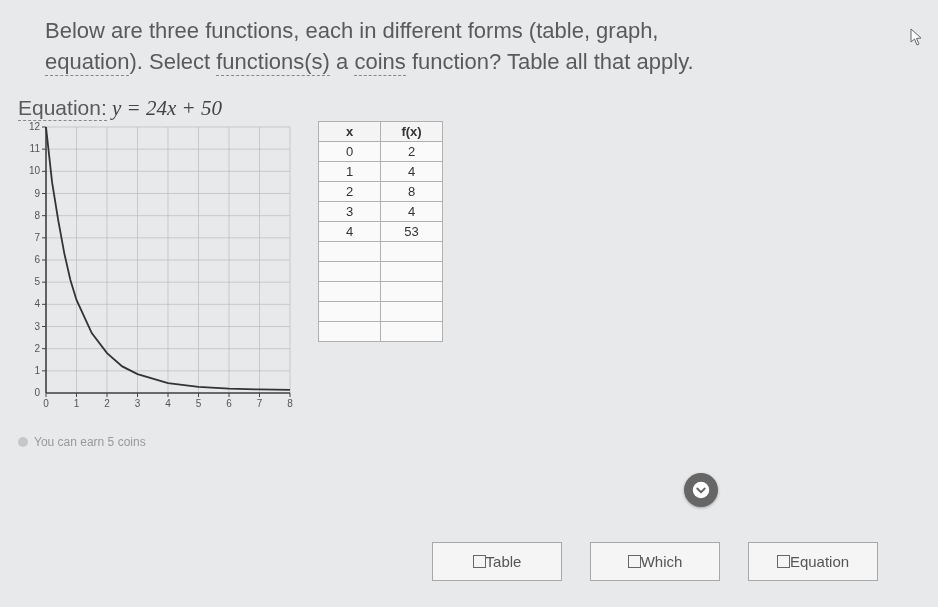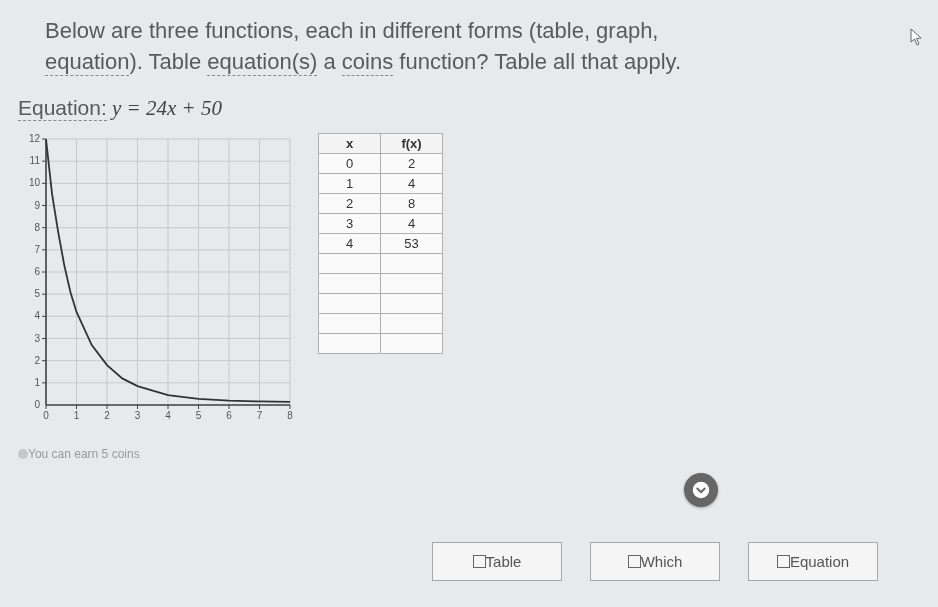"). Table" span { text: Table -> Select }
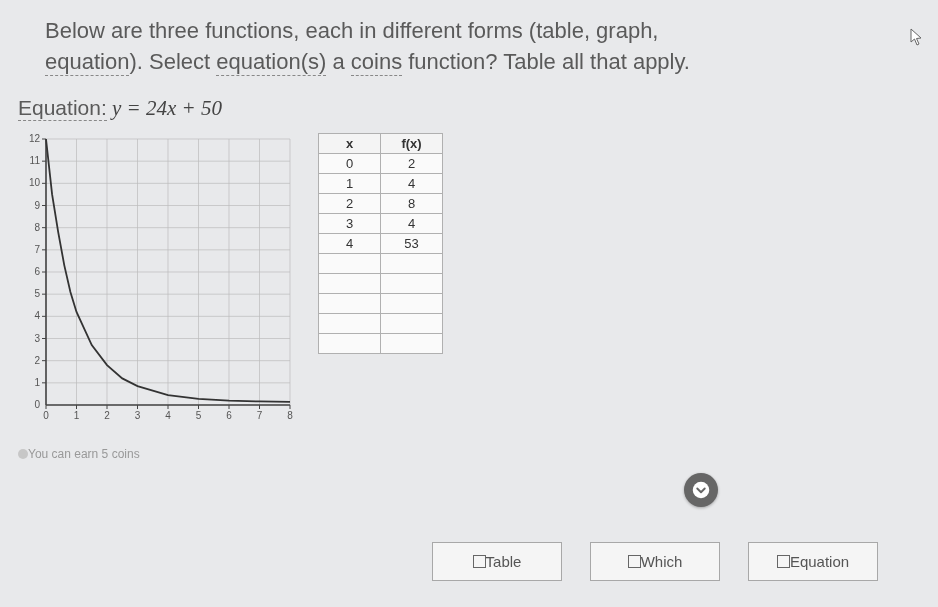"equation(s)" span.u-dashed { text: equation -> functions }
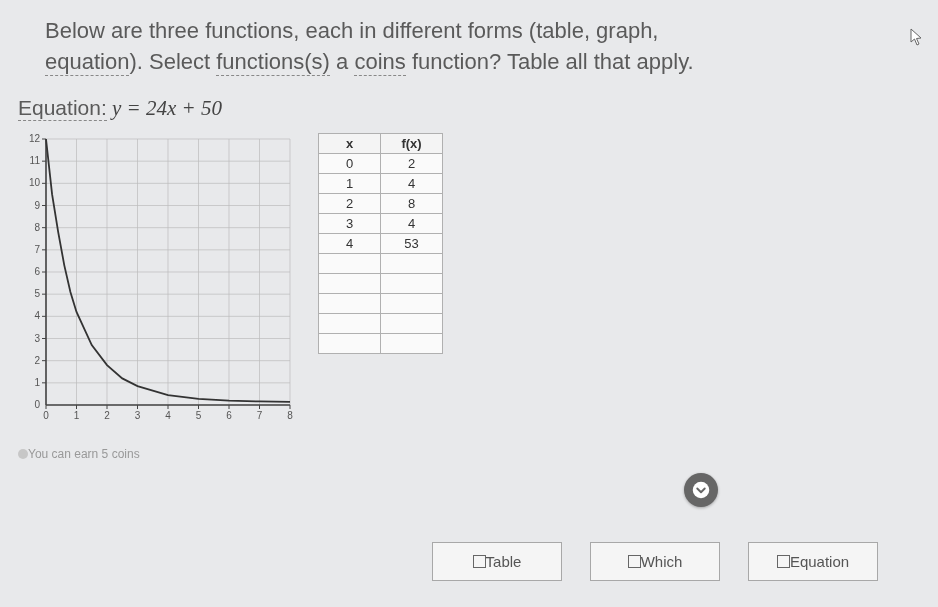"Equation: y = 24x +" .equation-row { margin-bottom: 12px -> none }
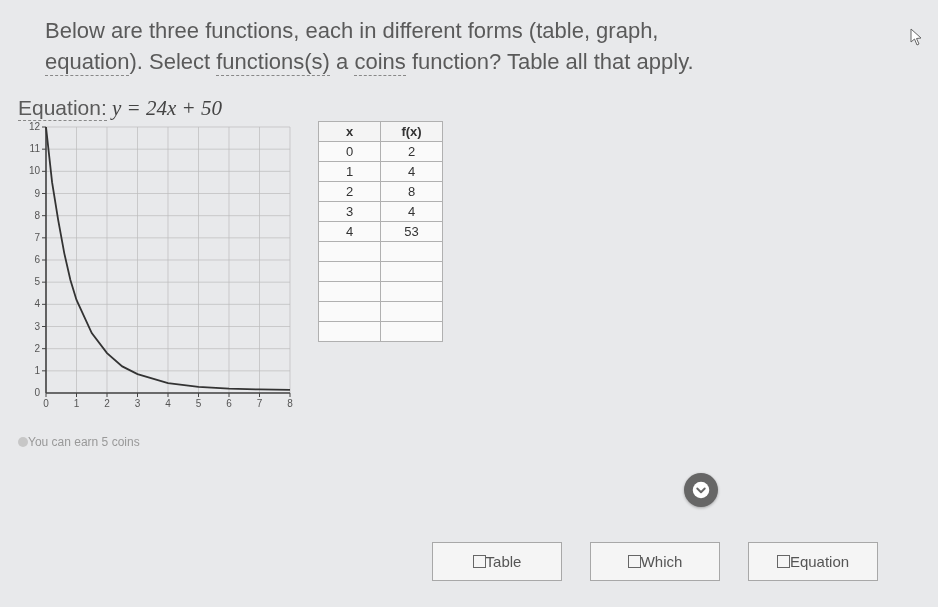"You can earn 5 coins" .hint { gap: none -> 6px }
